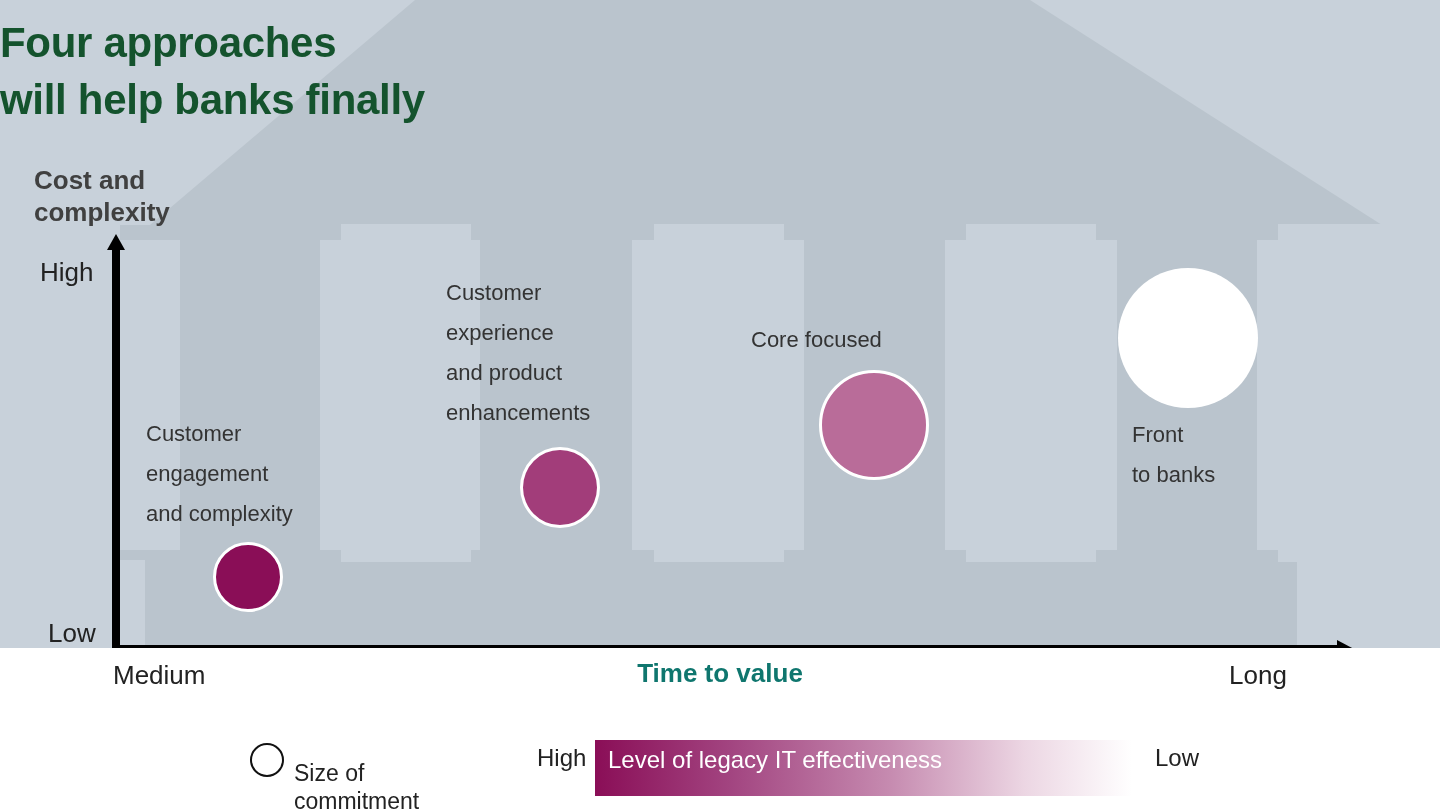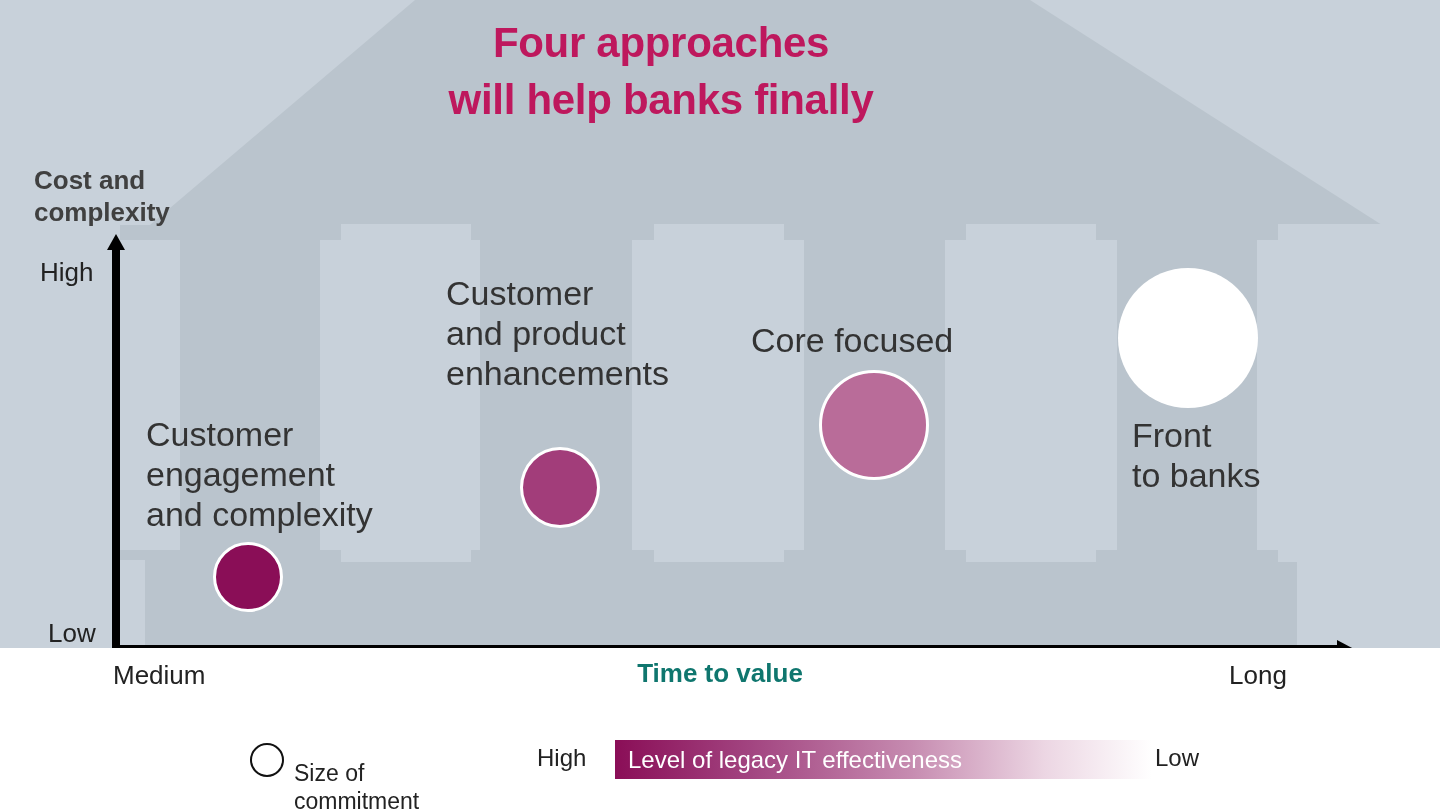"Four approaches" .title { color: #be185d -> #14532d; text-align: center -> left }
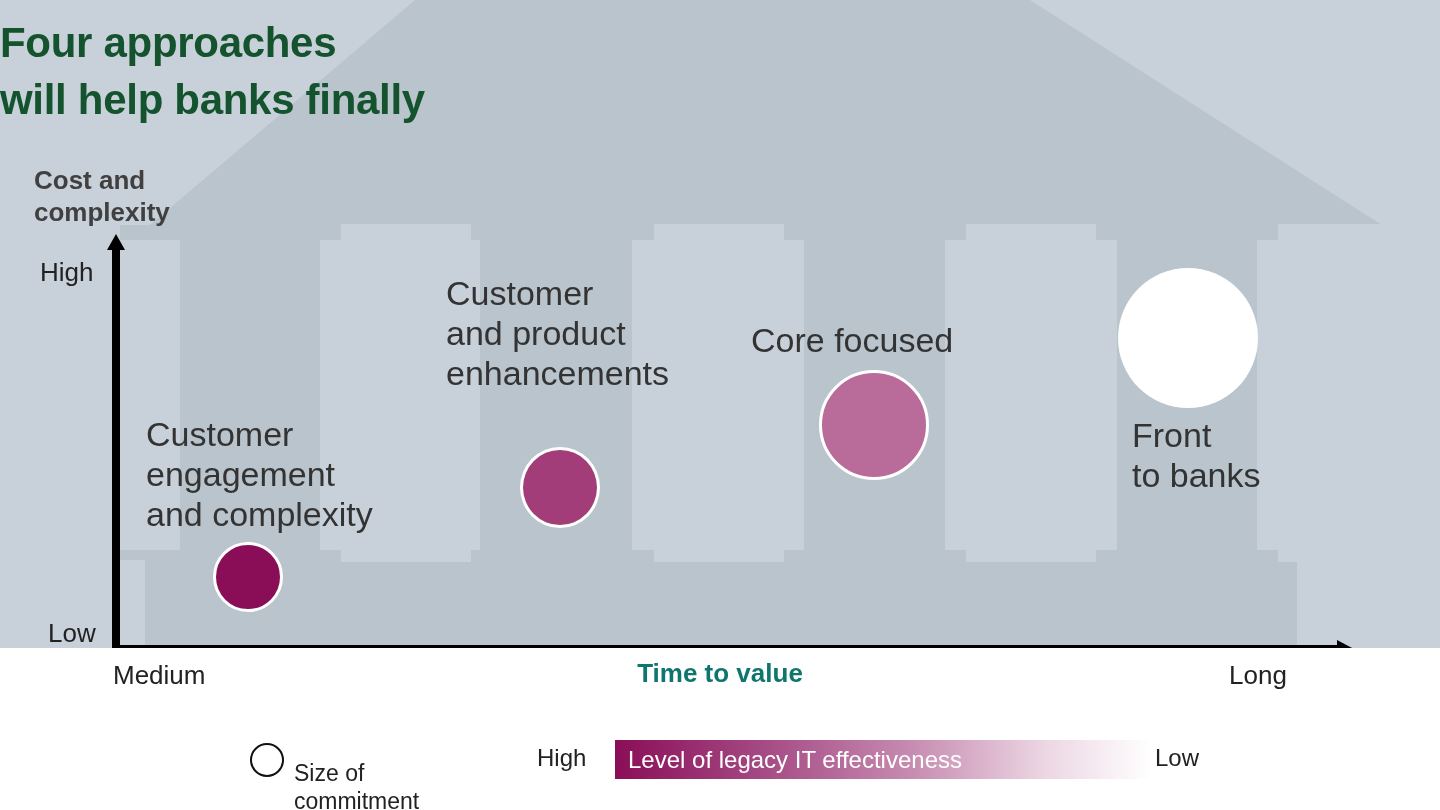"Customer" .point-label { font-size: 34px -> 22px }
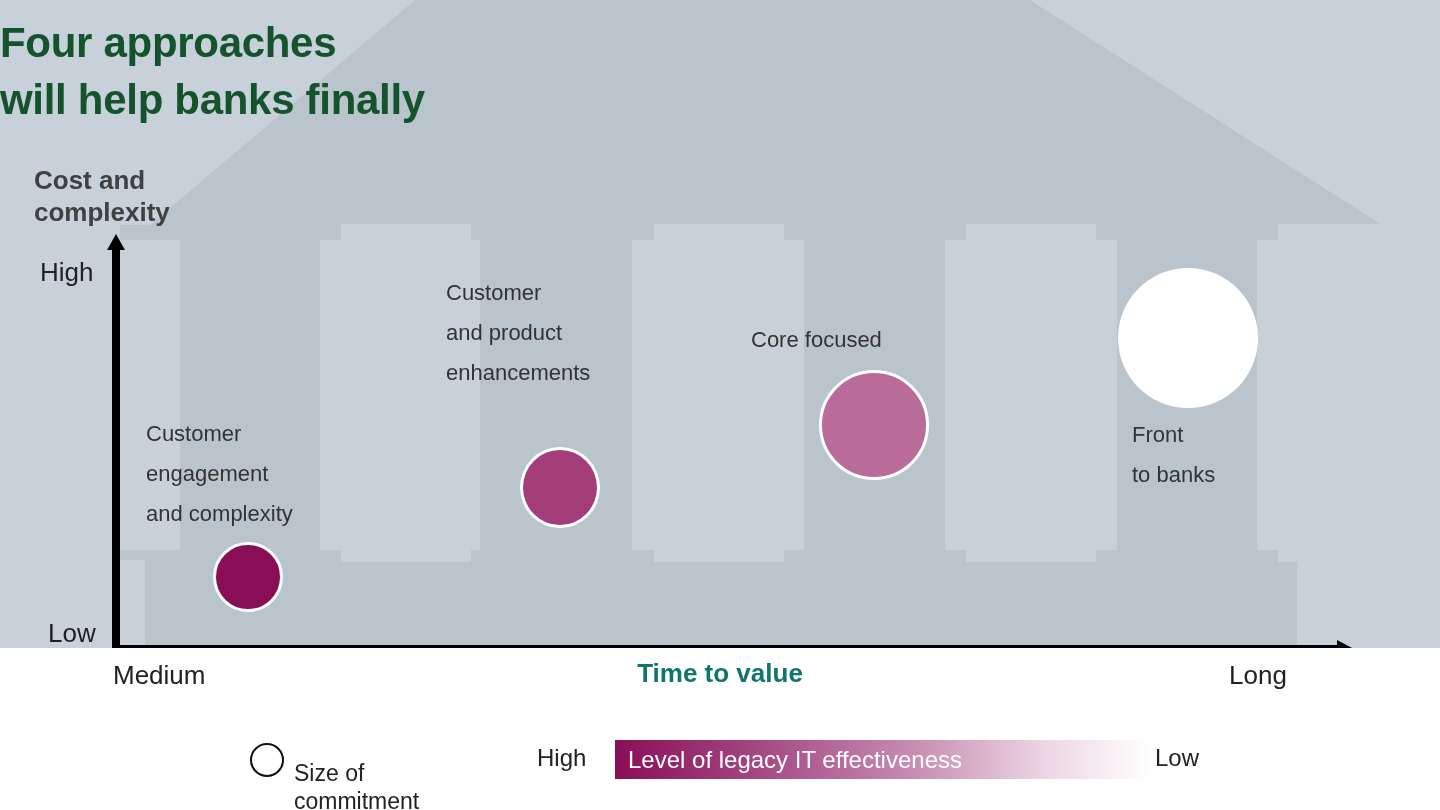"experience" span { html: none -> <span>experience</span> }
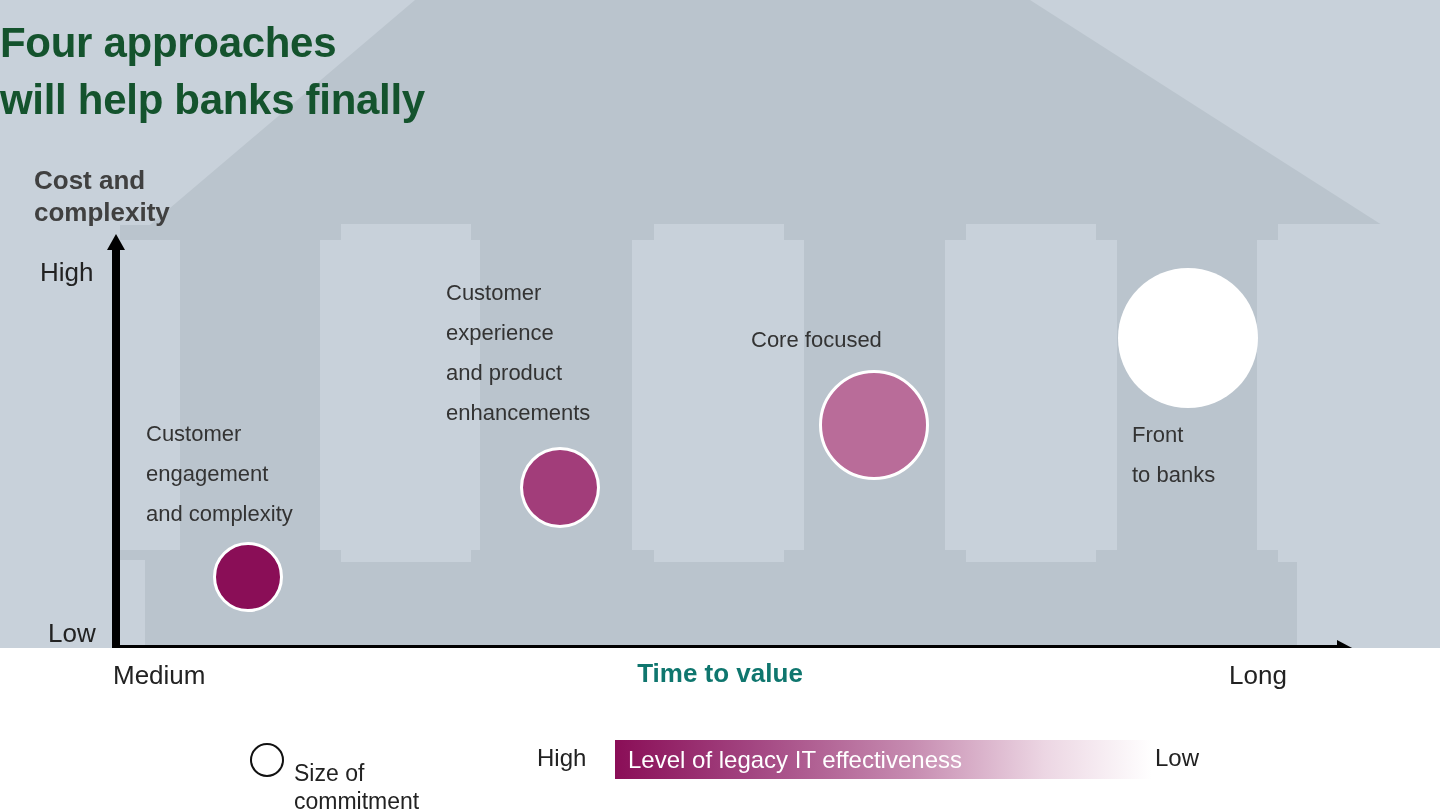"Level of legacy IT effectiveness" .legend-grad-bar { height: 39px -> 56px; left: 615px -> 595px }
